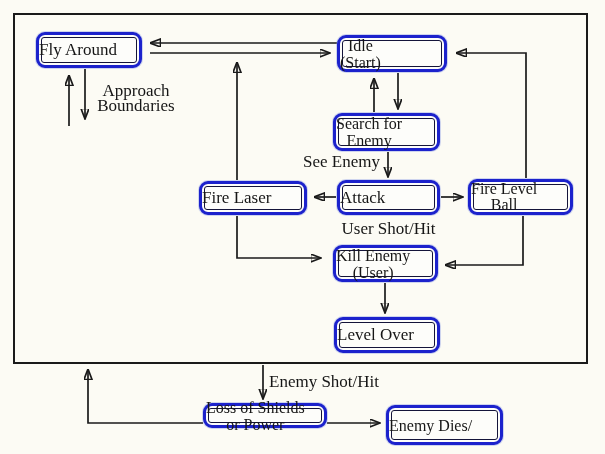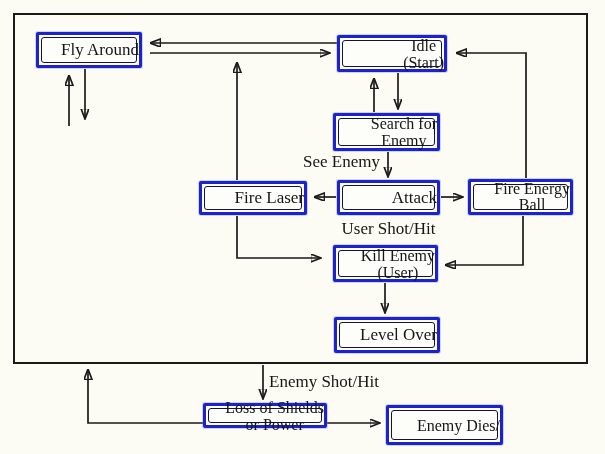"Fly Around" .node { border-radius: 2px -> 9px; justify-content: flex-end -> flex-start }
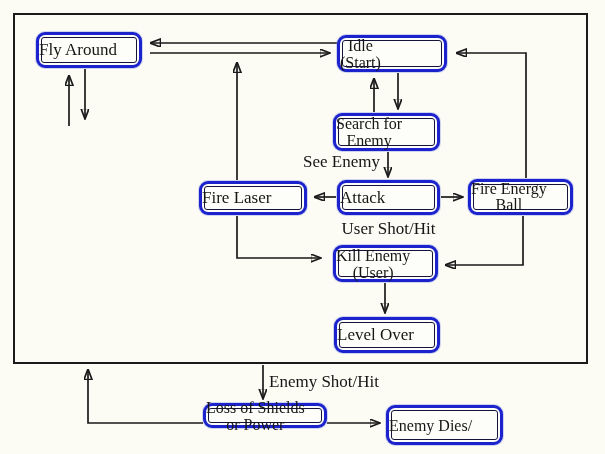"Approach" div.edge-label { html: none -> <div> <span>Approach</span> <span>Boundaries</span> </div> }
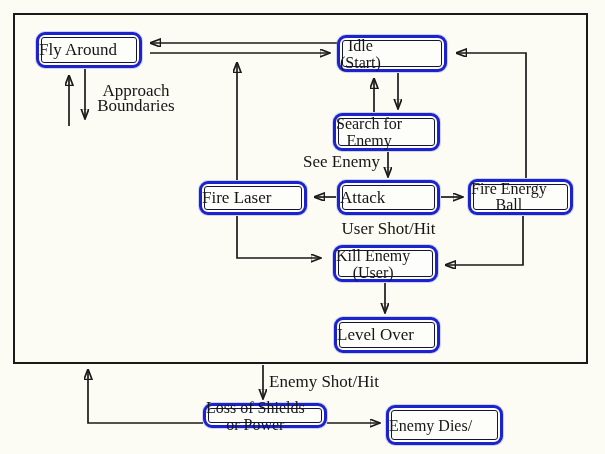"Fire Energy" span { text: Energy -> Level }
